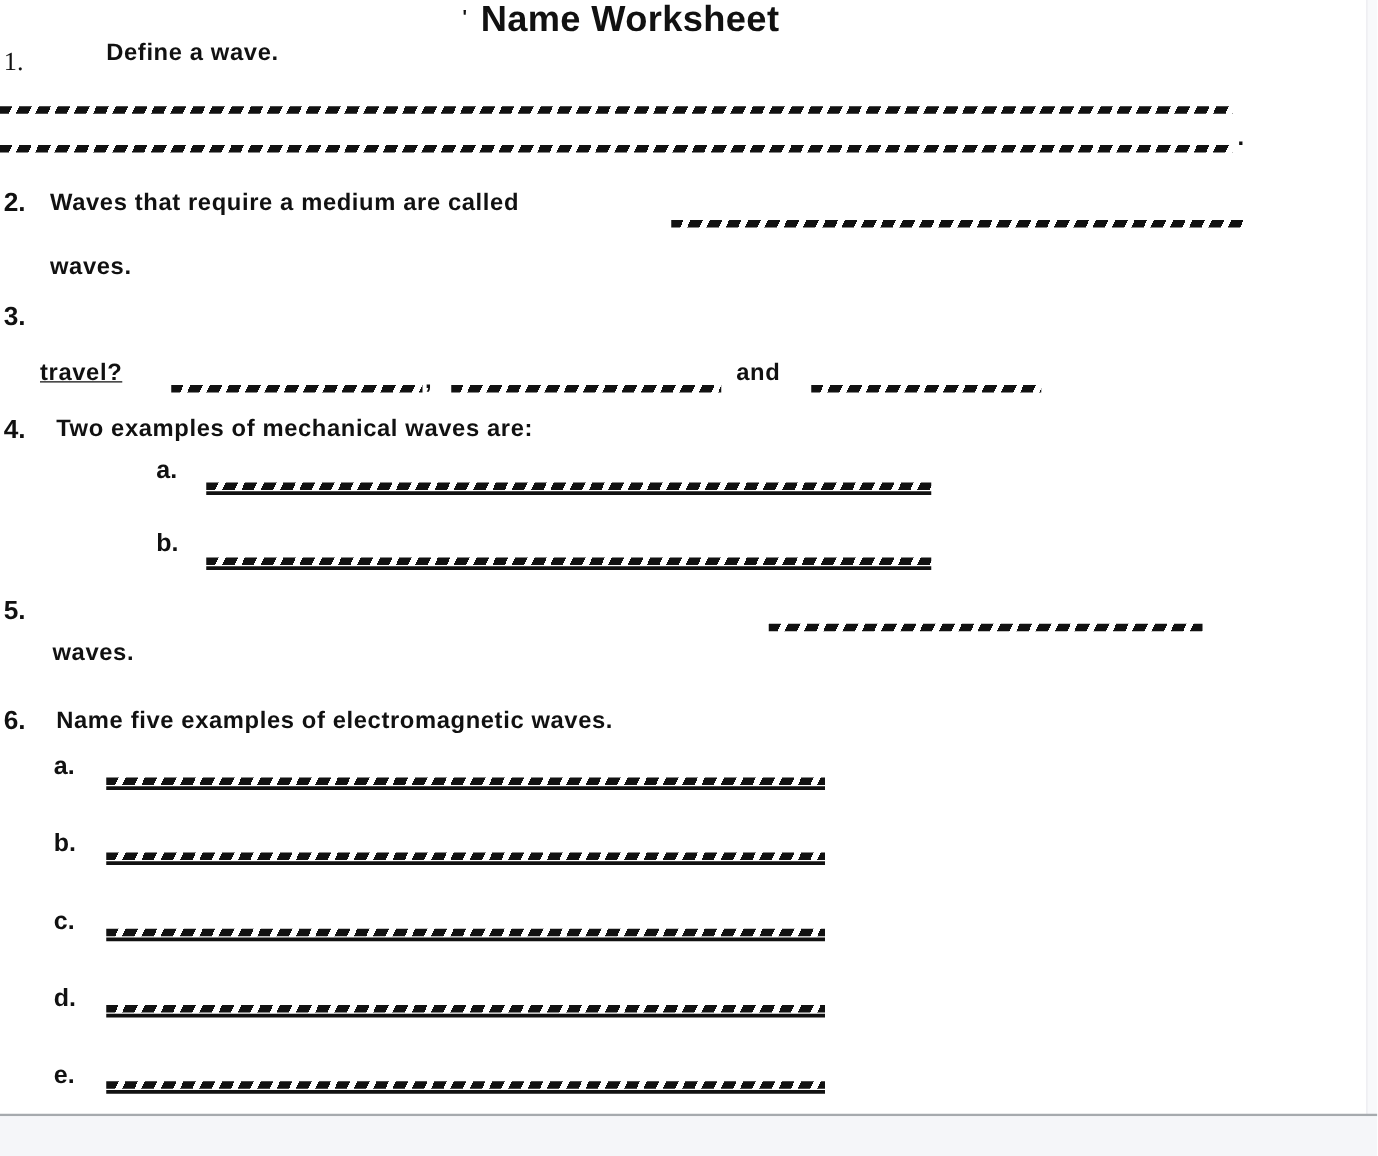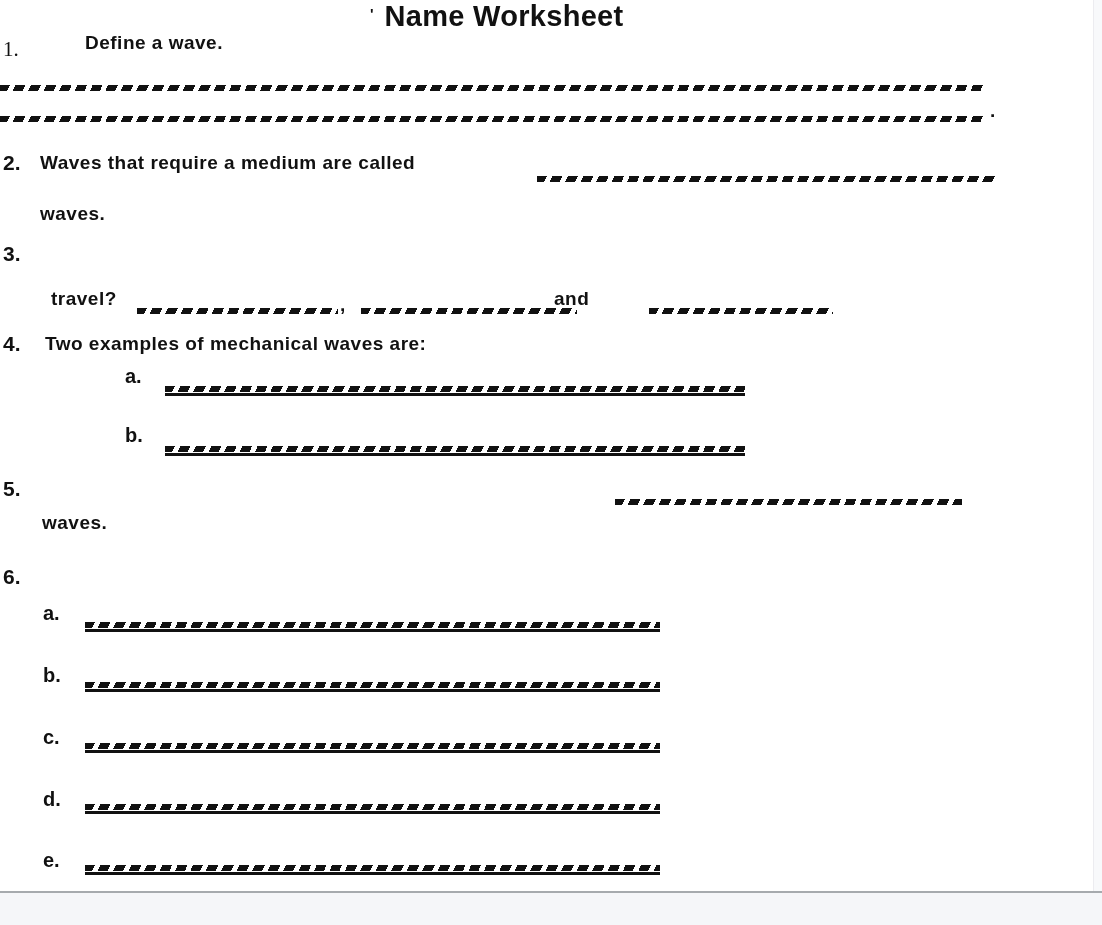"travel?" span.abs { left: 51px -> 32px; text-decoration: none -> underline }
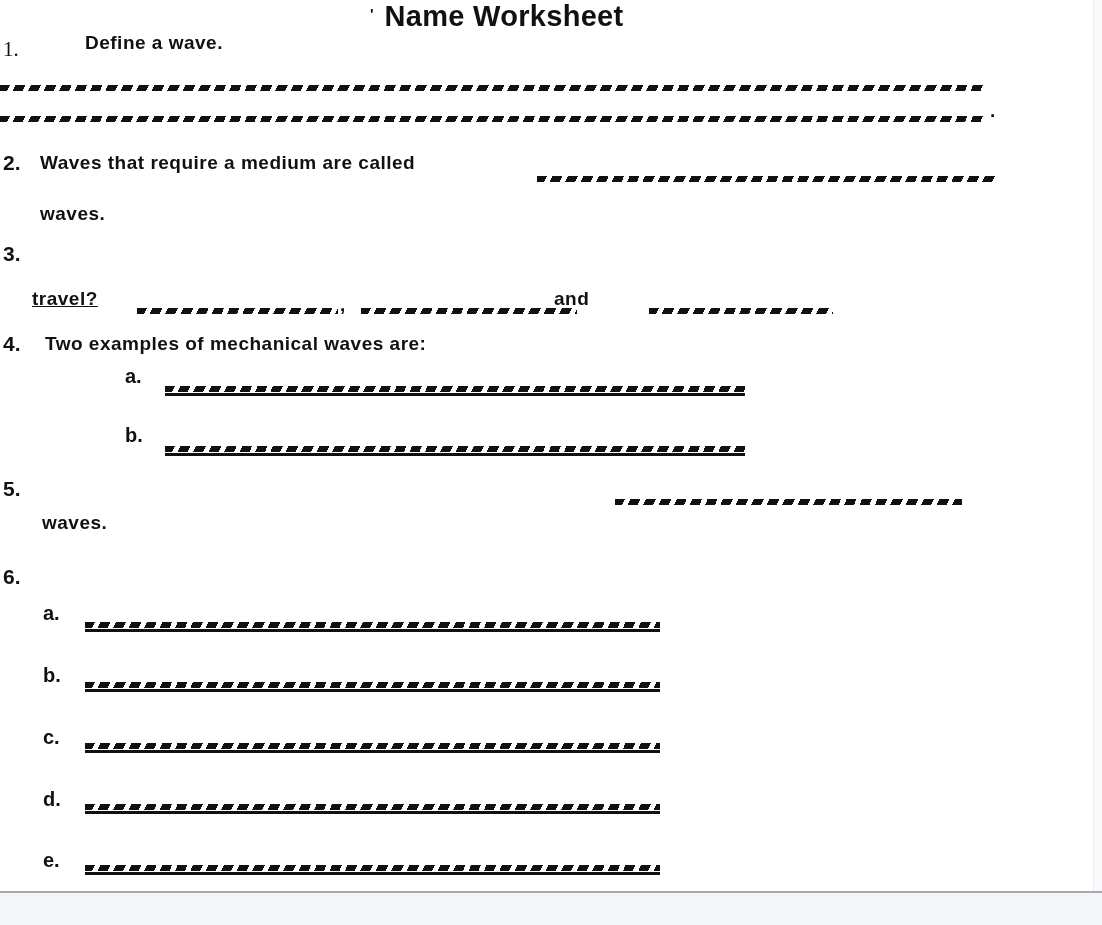"and" span.abs { left: 554px -> 589px }
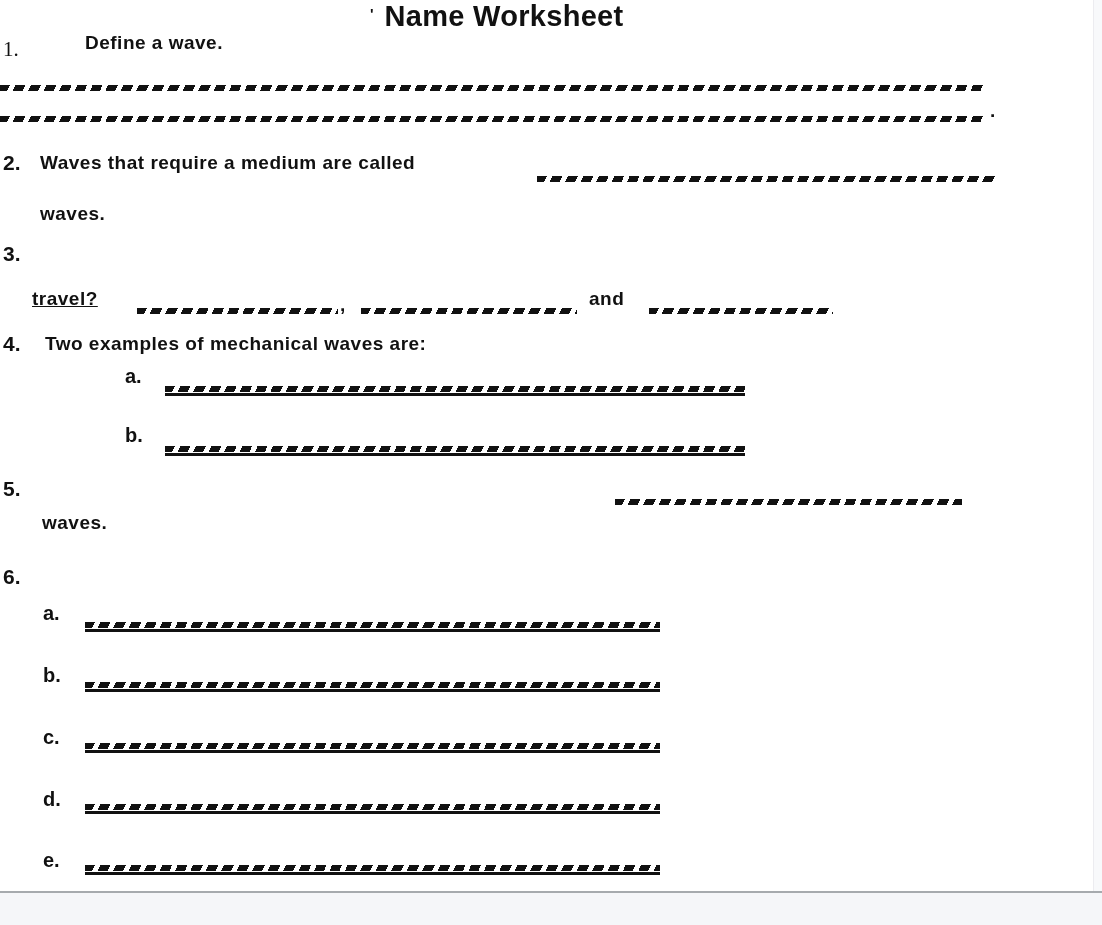"Name five examples of electromagnetic" span.abs { html: none -> <span>Name five examples of electromagnetic waves.</span> }
